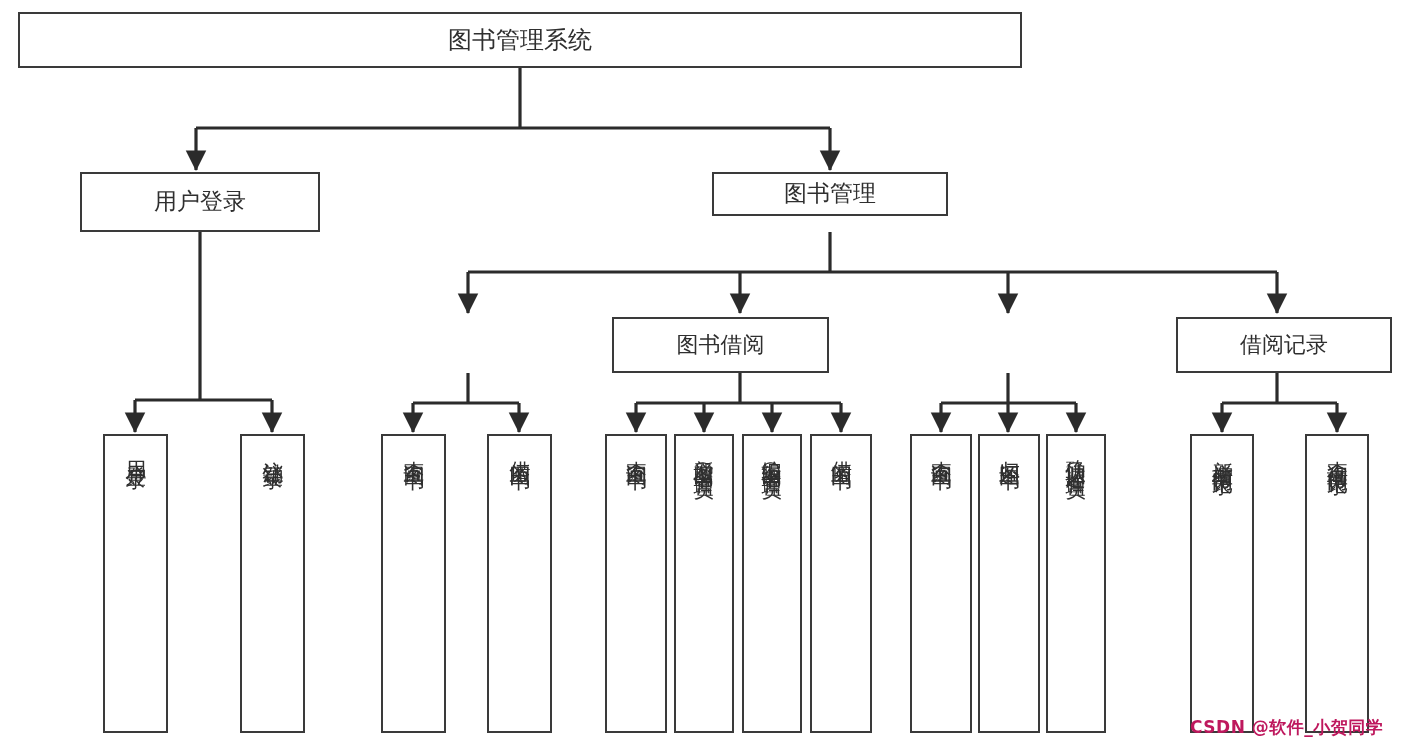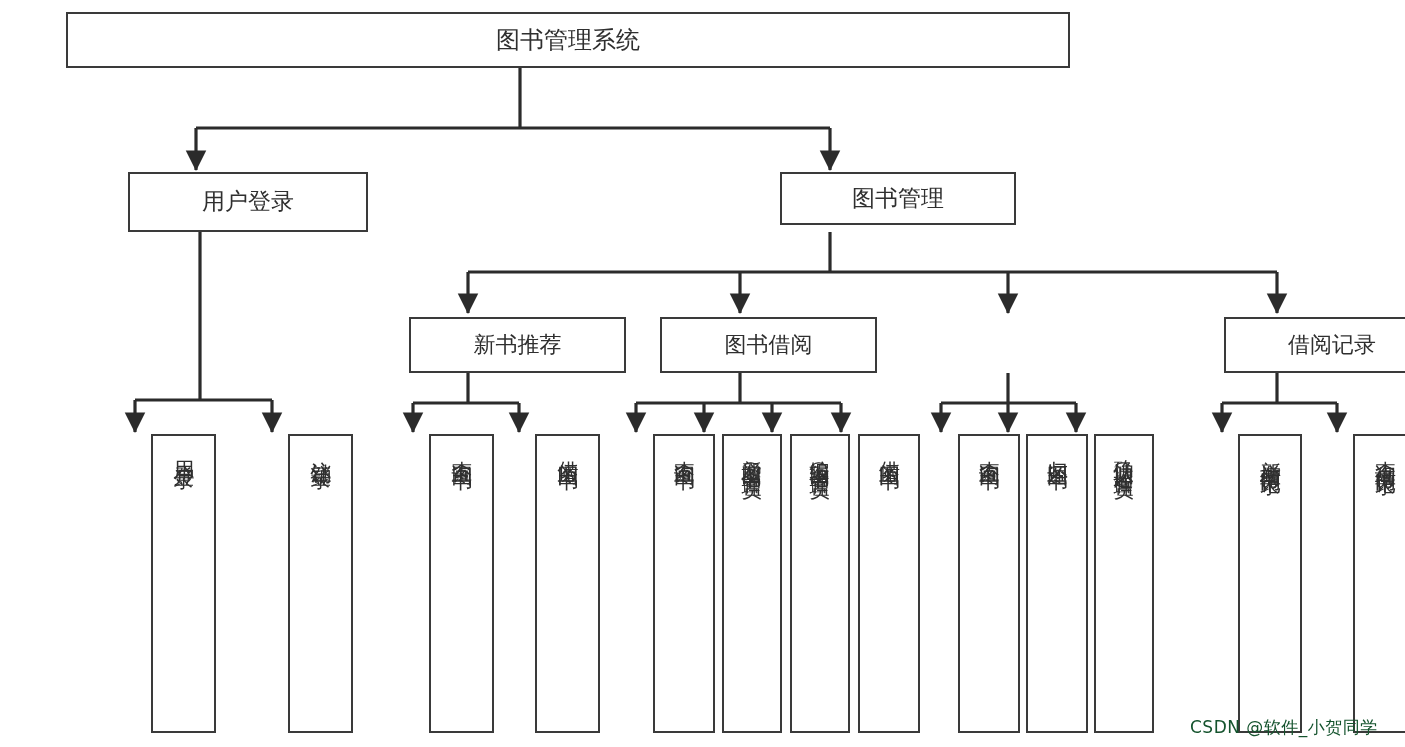"图书管理系统" .node { margin-left: 48px -> none }
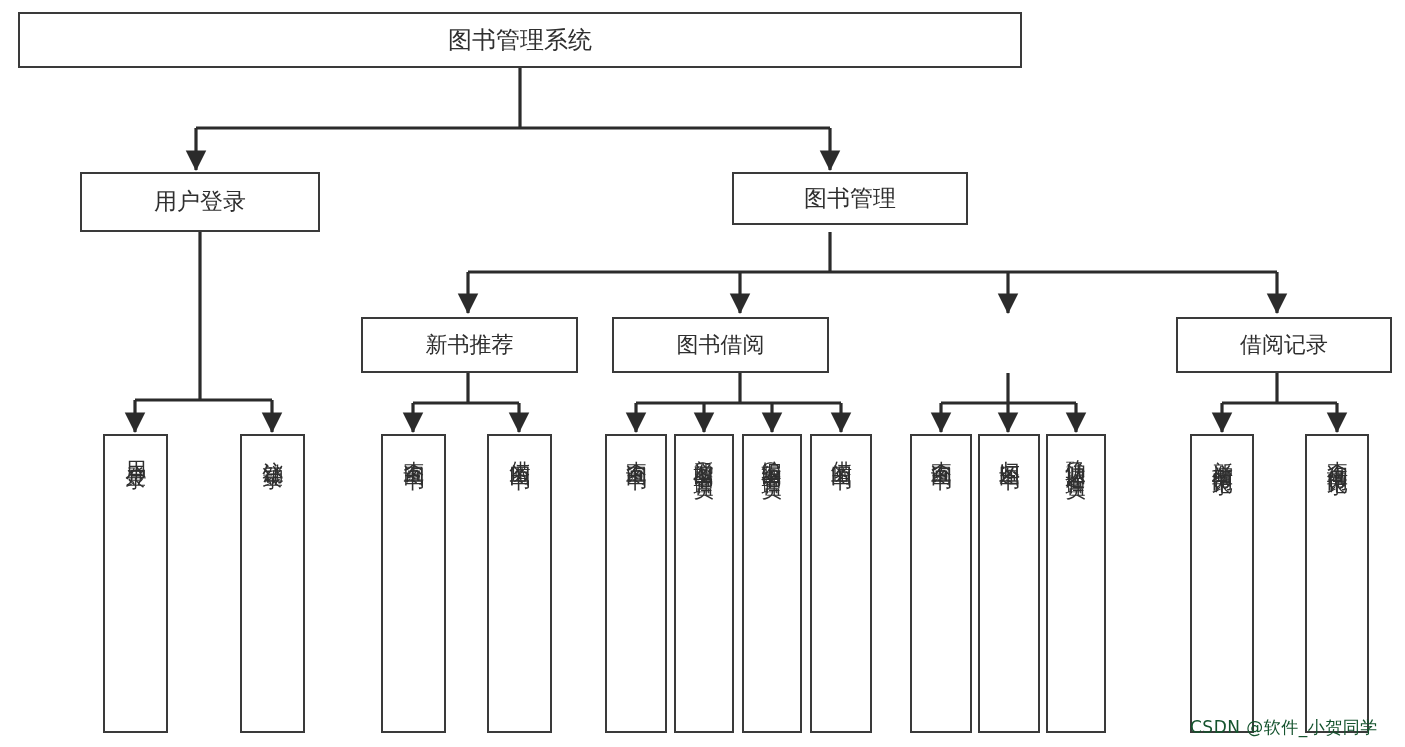"图书管理" div.node { height: 53px -> 44px; left: 732px -> 712px }
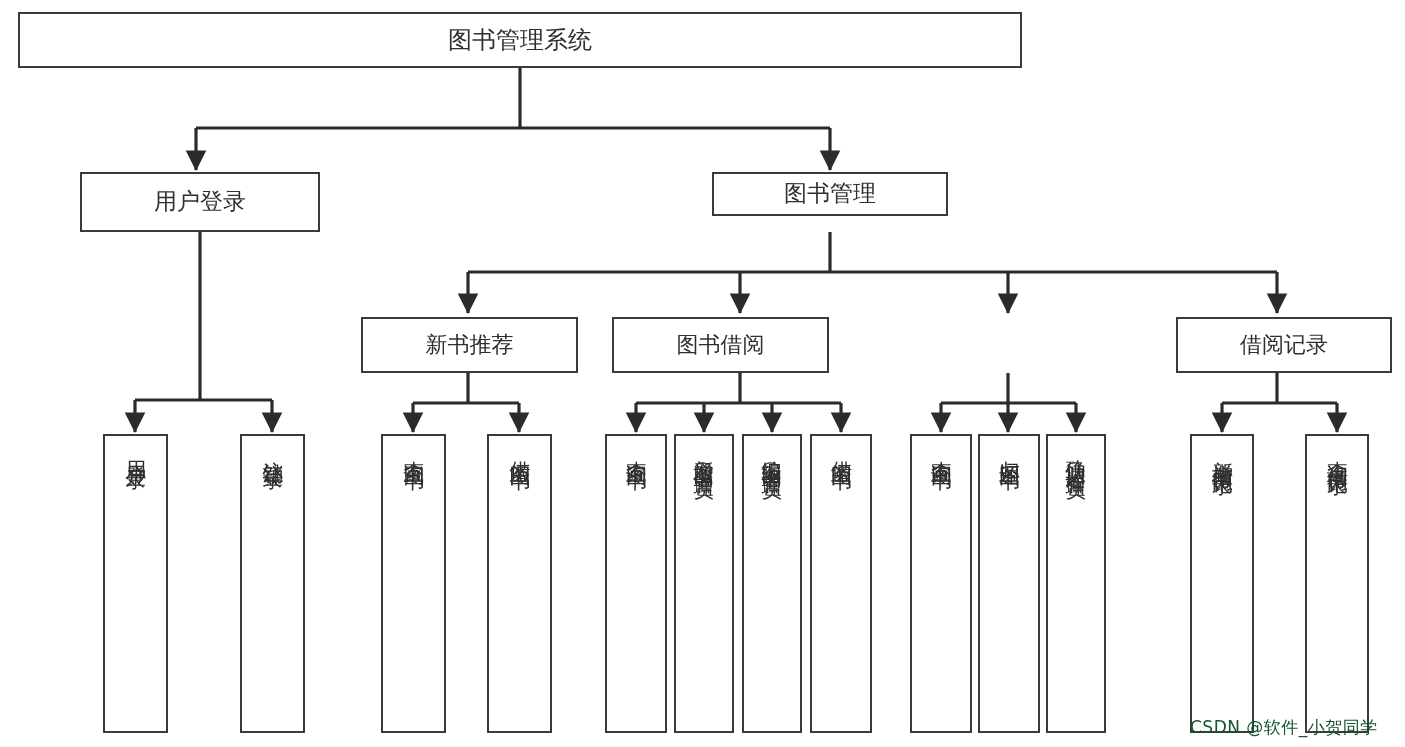"新书推荐" div.node { html: <div> <span>新书推荐</span> </div> -> none }
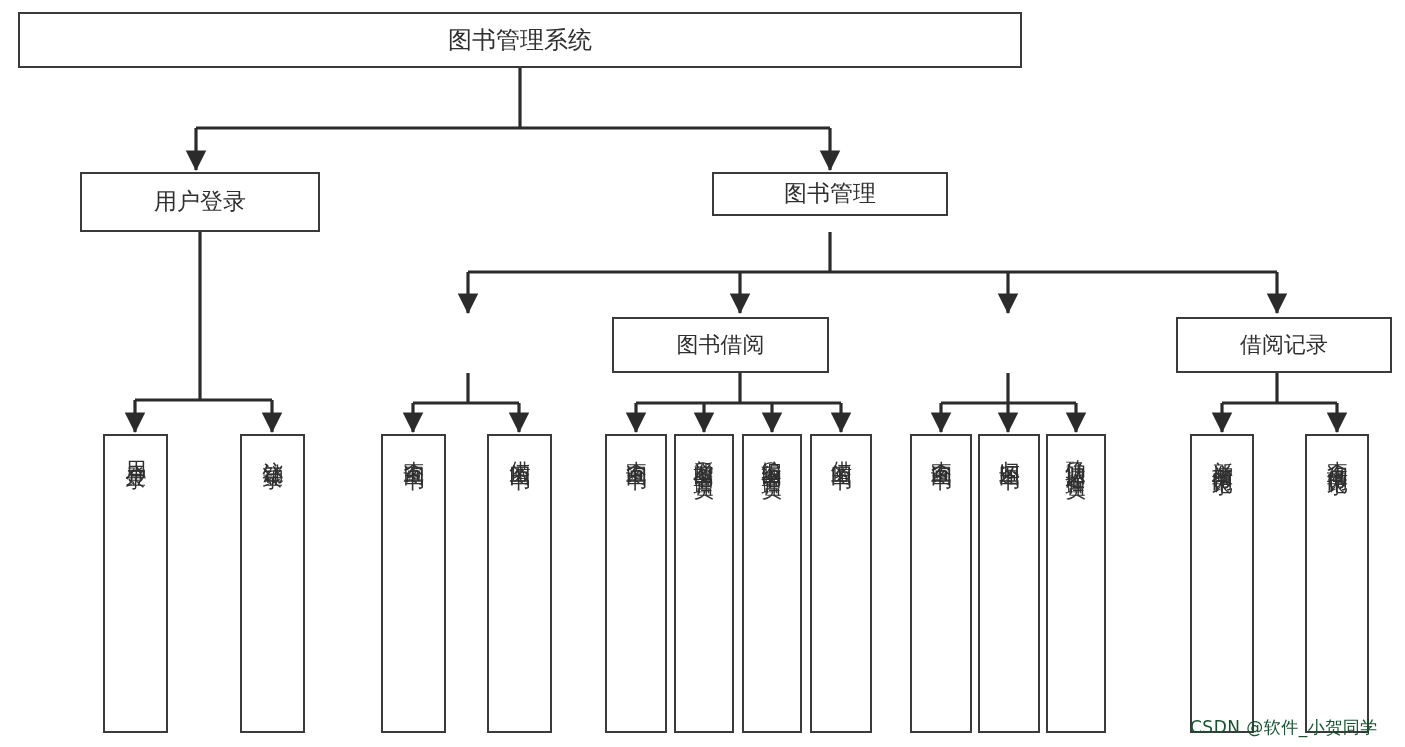"CSDN @软件_小贺同学" #watermark { color: #14532d -> #be185d; font-weight: none -> bold }
